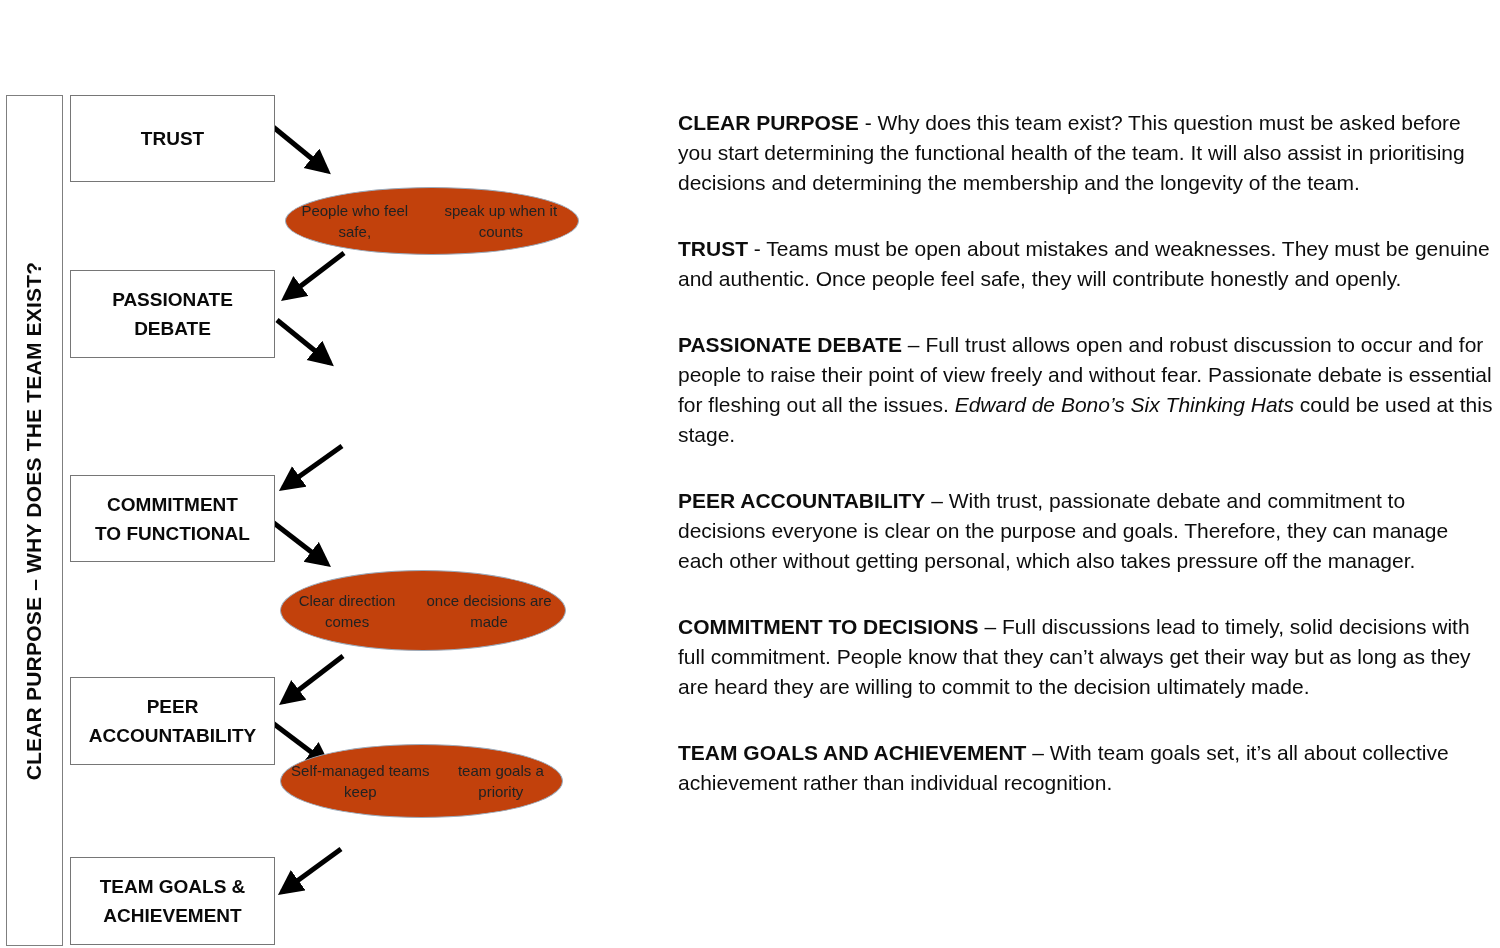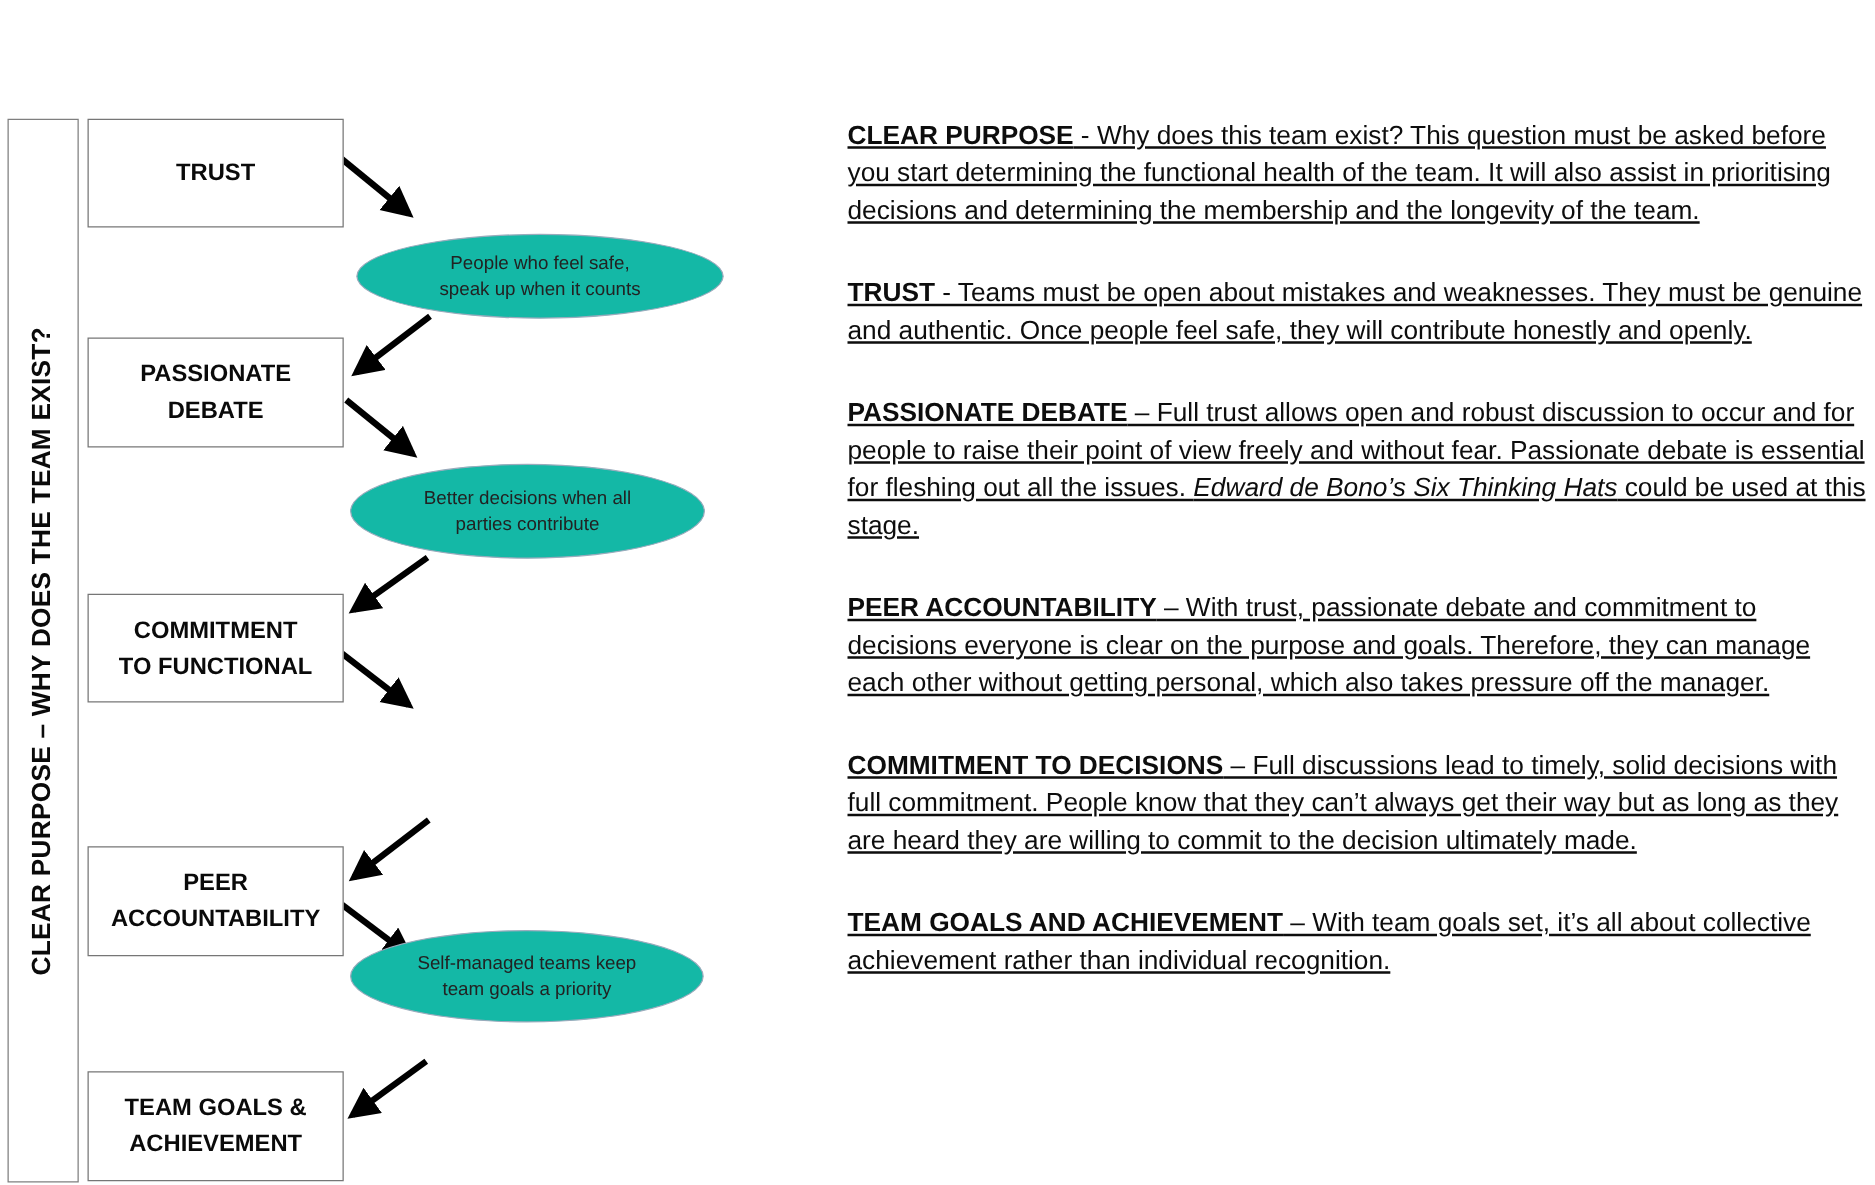"CLEAR PURPOSE - Why does" .text-col p { margin: 0 0 36px 0 -> 14px 0 36px 0; text-decoration: underline -> none }
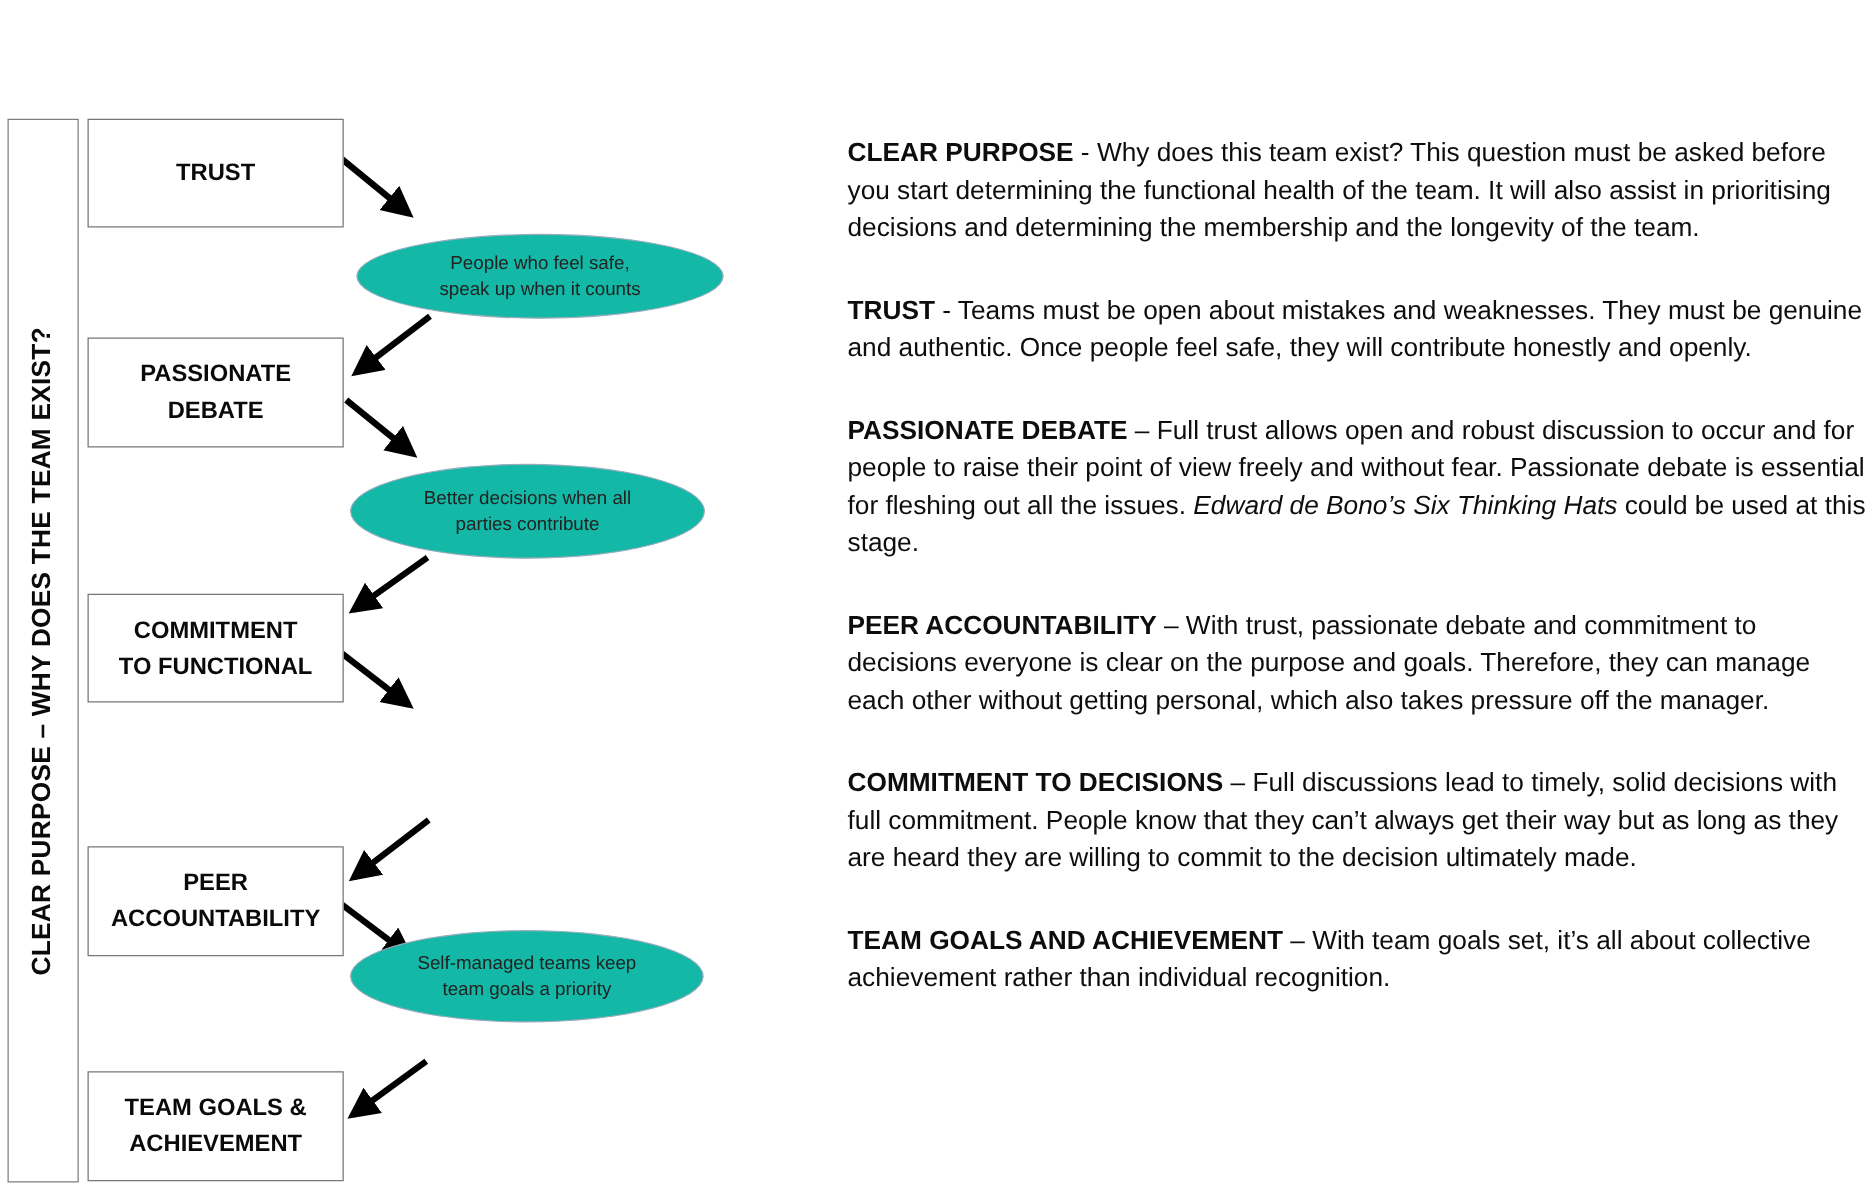"People who feel safe," .ellipse { background: #14b8a6 -> #c2410c; flex-direction: column -> row }
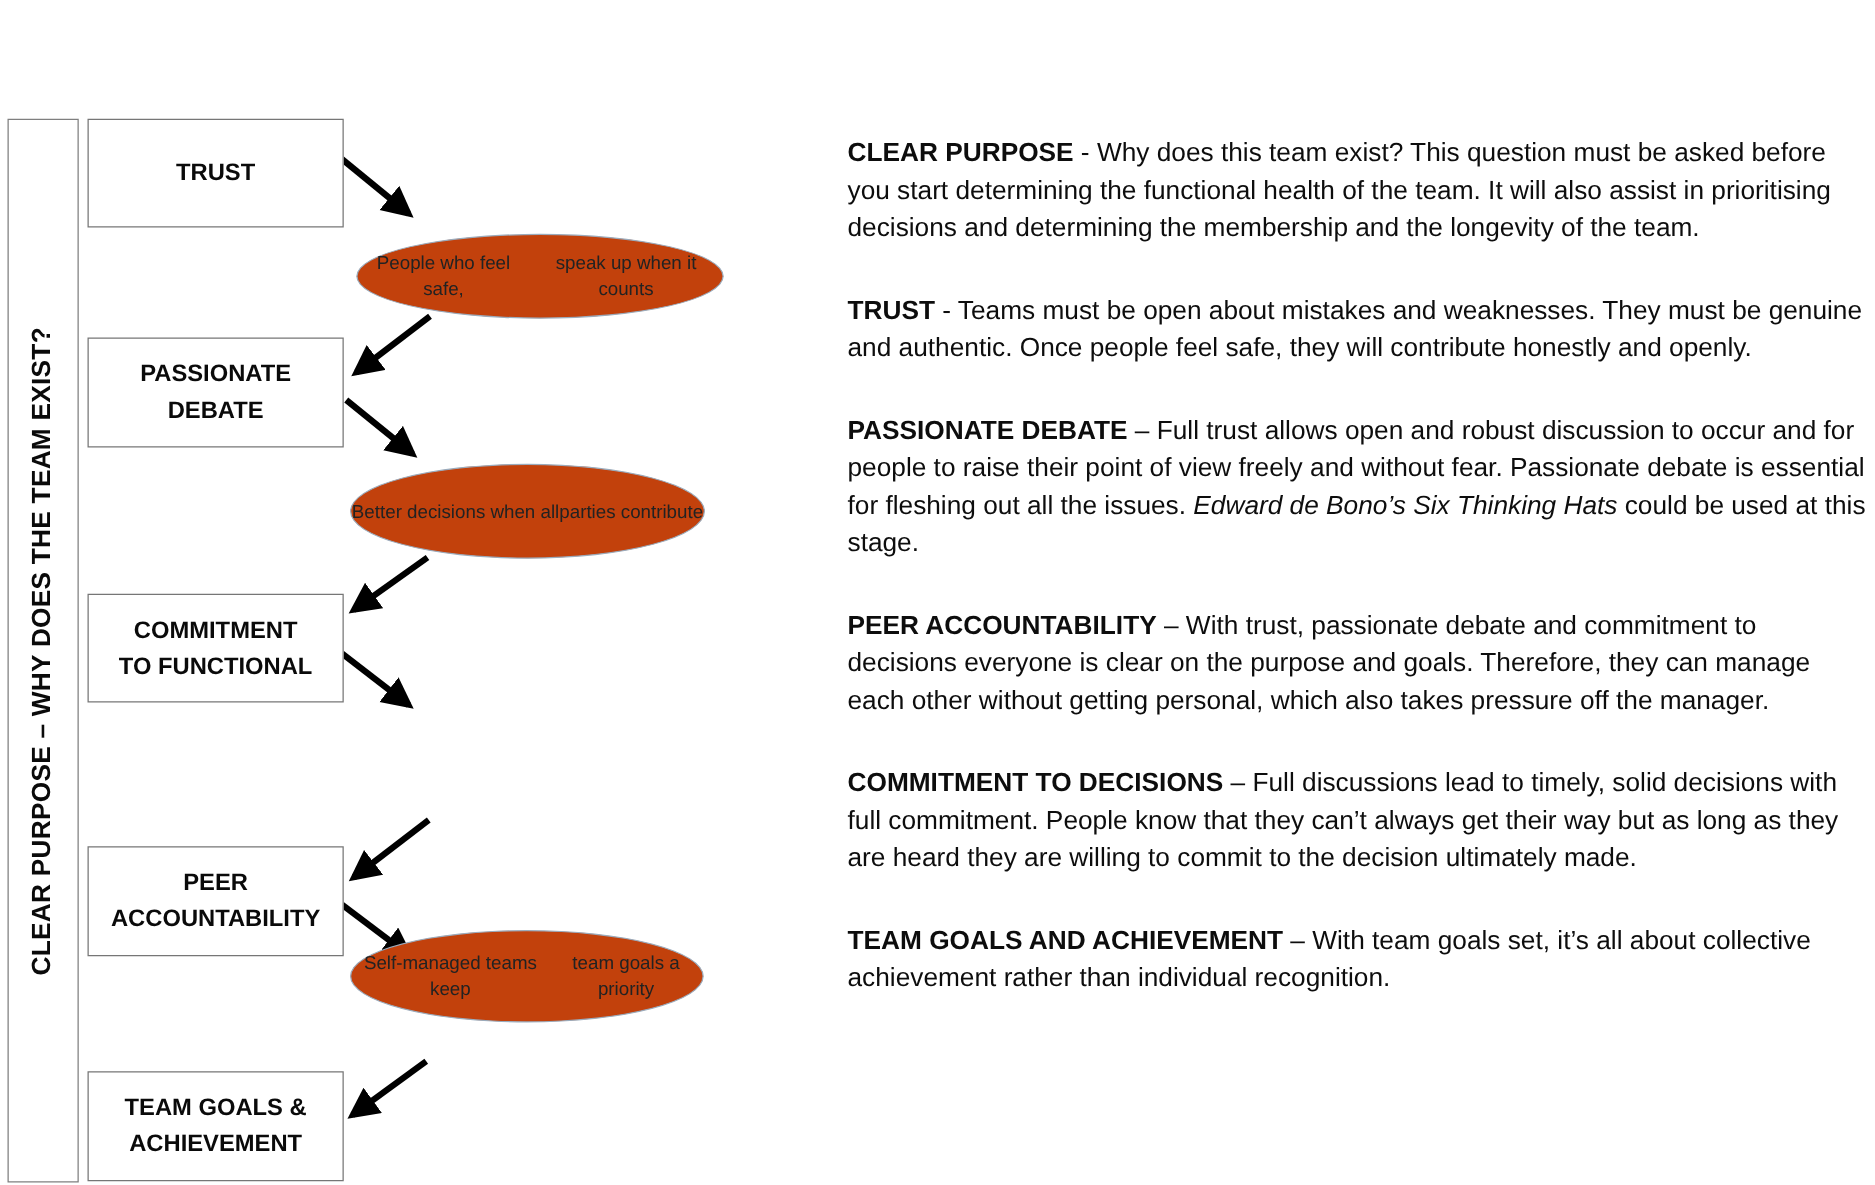"Better decisions when all" div.ellipse { html: <div> <span>Better decisions when all</span> <span>parties contribute</span> </div> -> none }
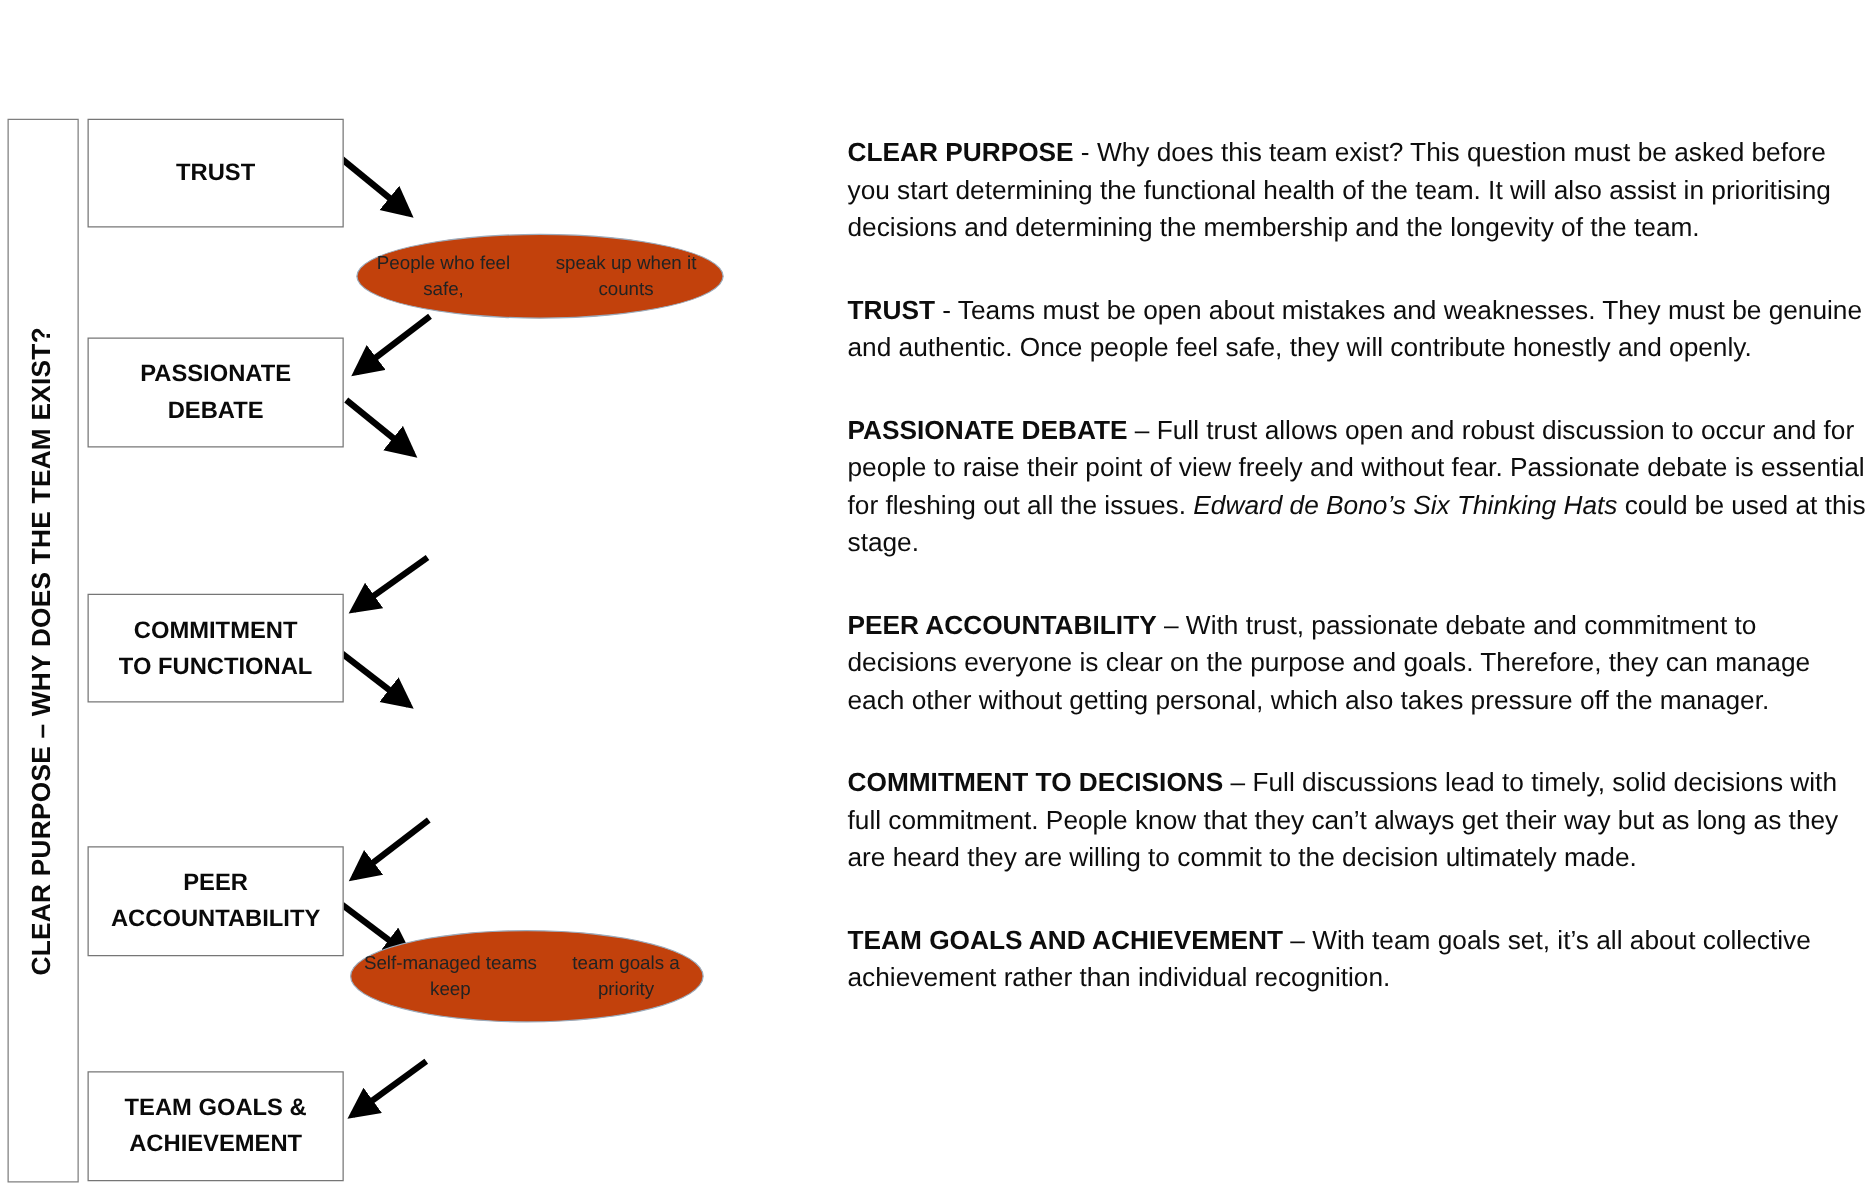"Clear direction comes" div.ellipse { html: none -> <div> <span>Clear direction comes</span> <span>once decisions are made</span> </div> }
